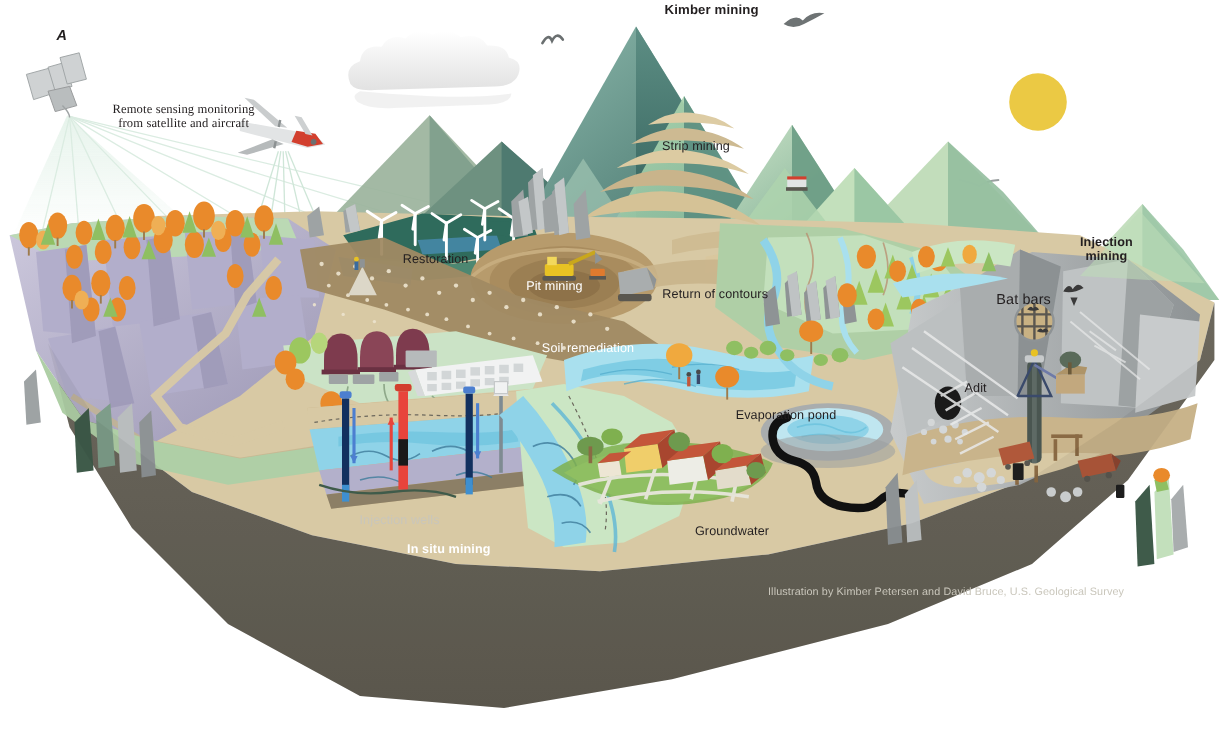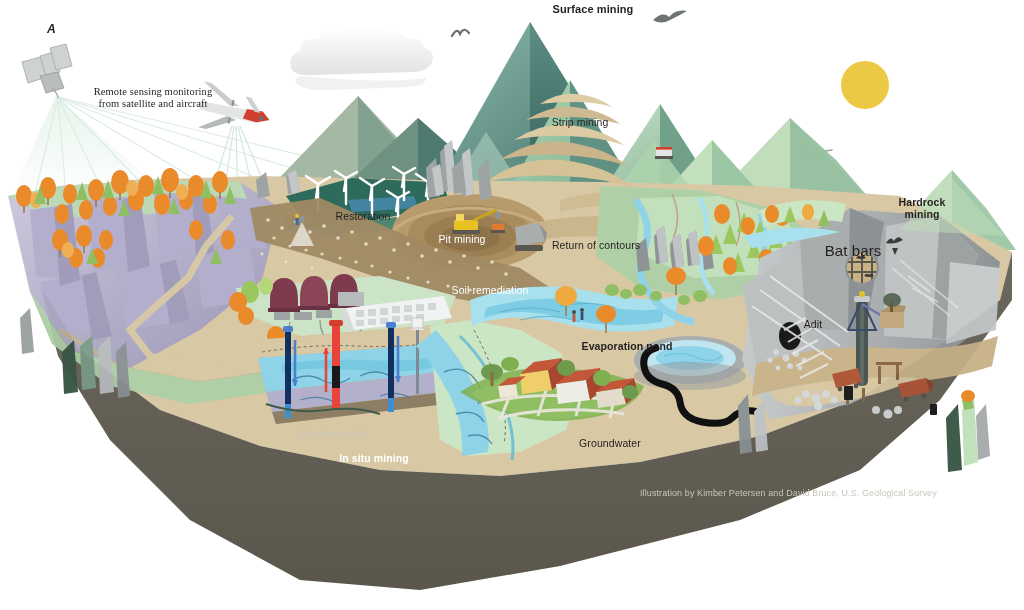"Surface mining" div.lbl { text: Surface -> Kimber }
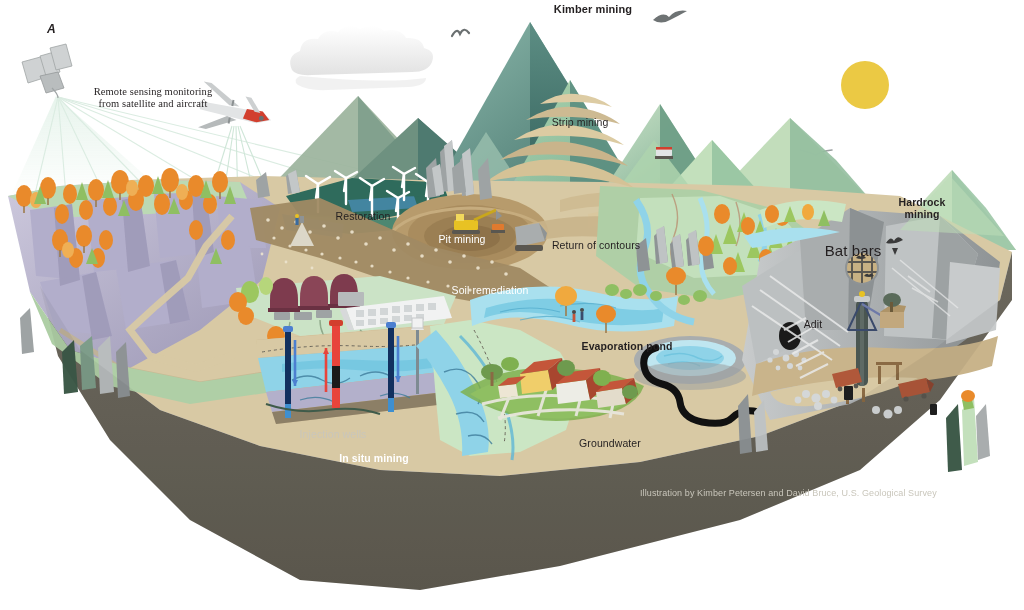"Hardrock" div.lbl { text: Hardrock -> Injection }
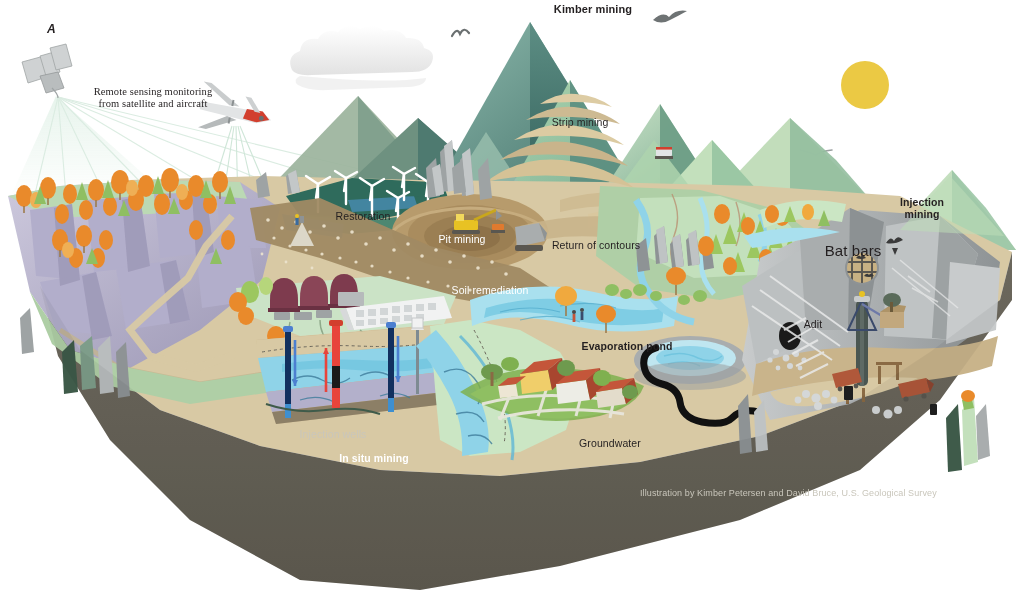"Bat bars" div.lbl { font-size: 15px -> 12px }
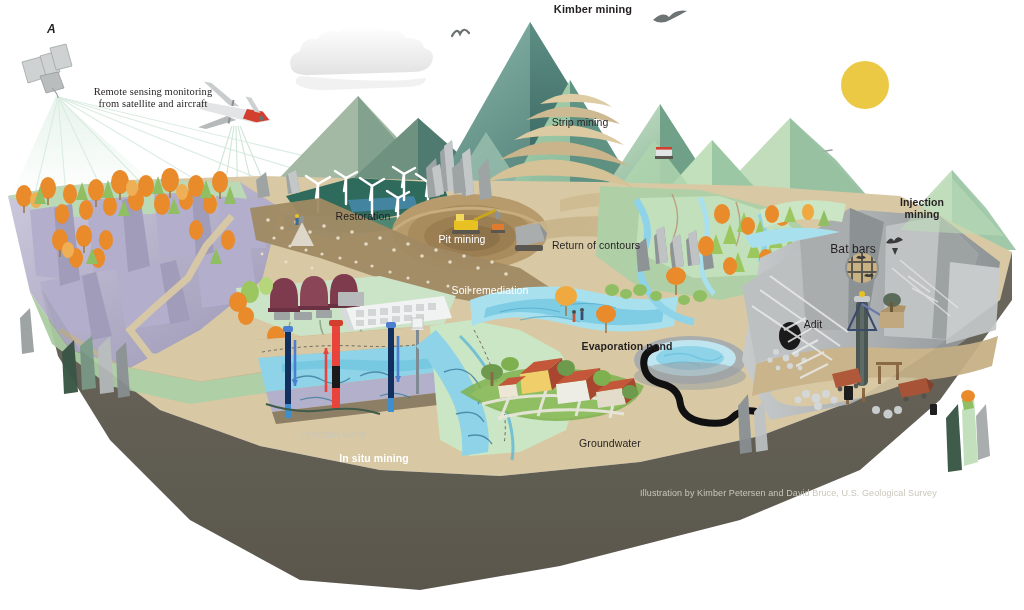"Evaporation pond" div.lbl { font-weight: bold -> none; left: 627px -> 655px }
